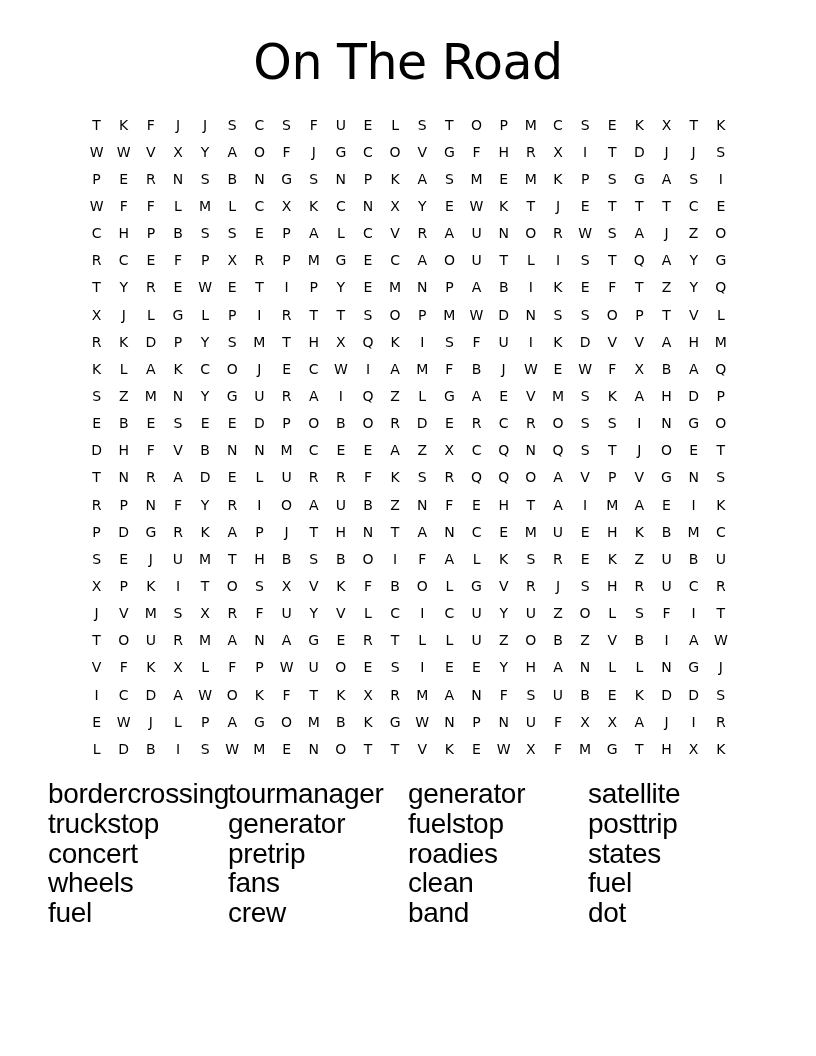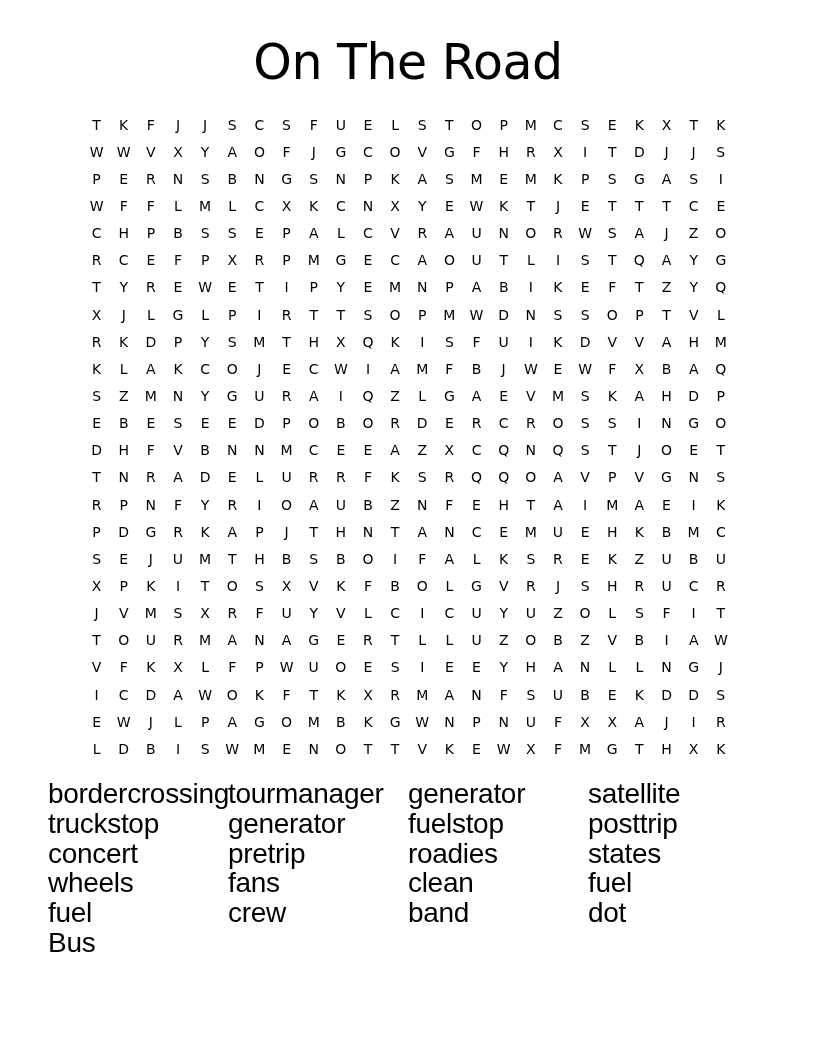"Bus" div.word { html: <div>Bus</div> -> none }
